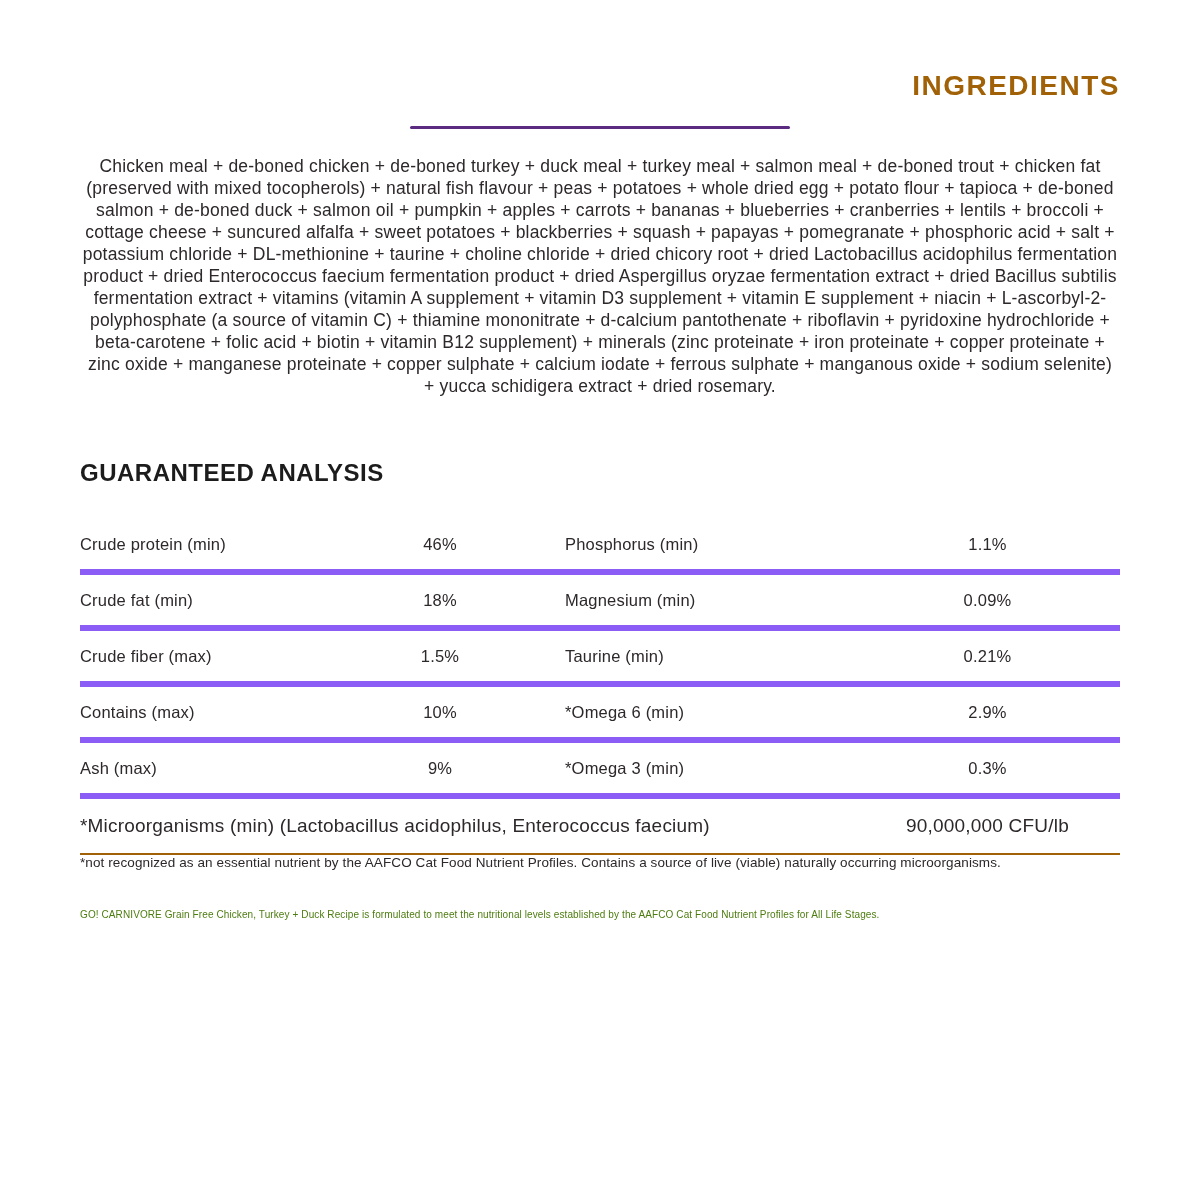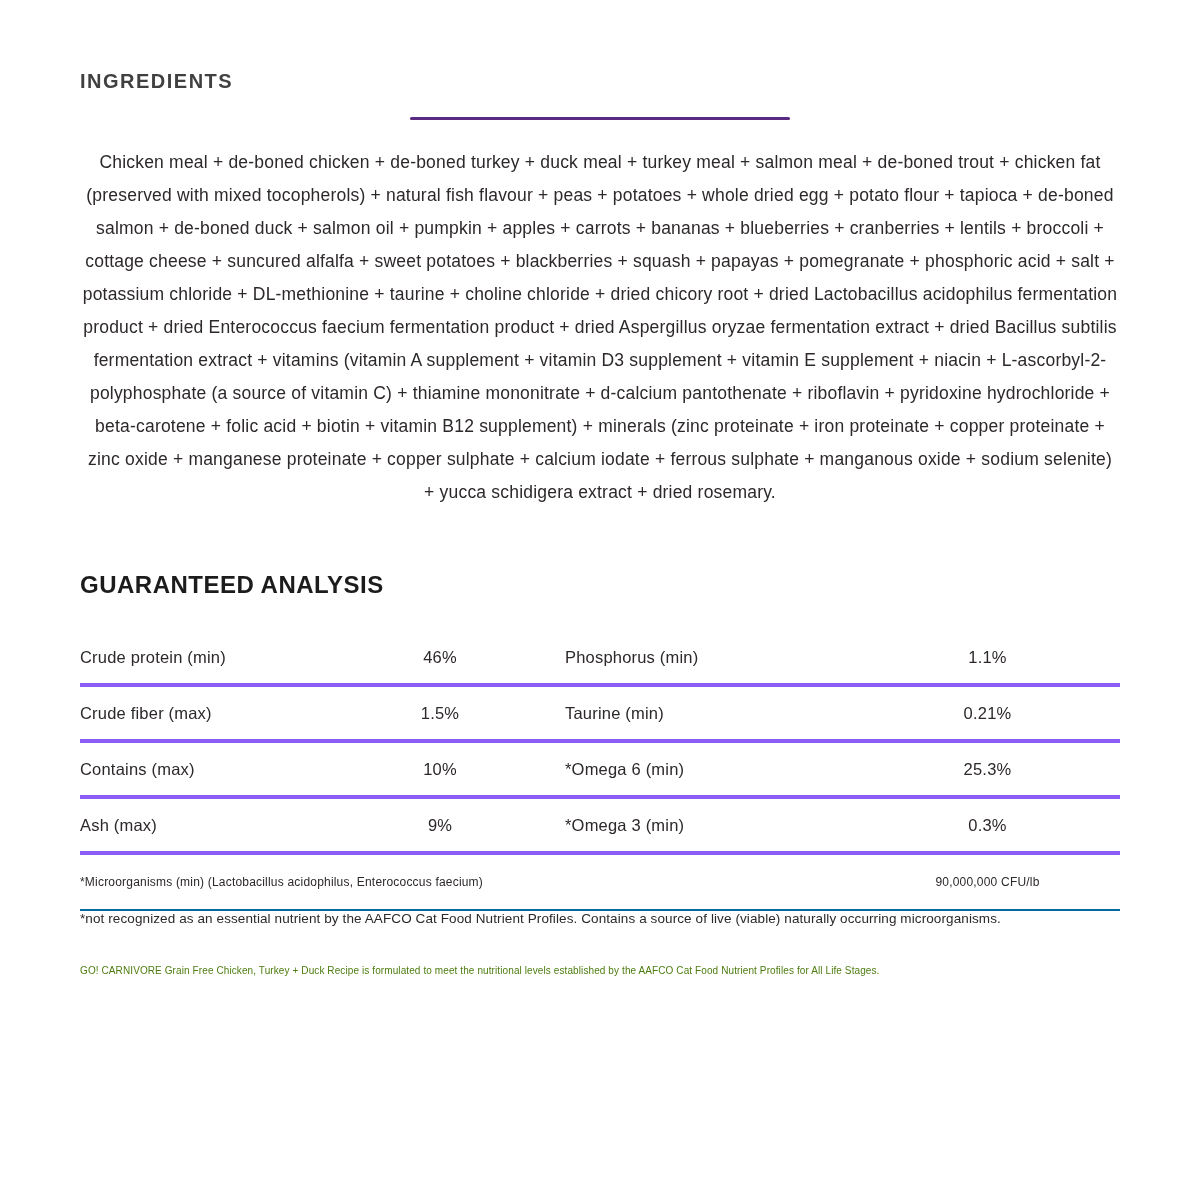"INGREDIENTS" .ing-title { color: #404040 -> #a16207; font-size: 20px -> 28px; text-align: left -> right }
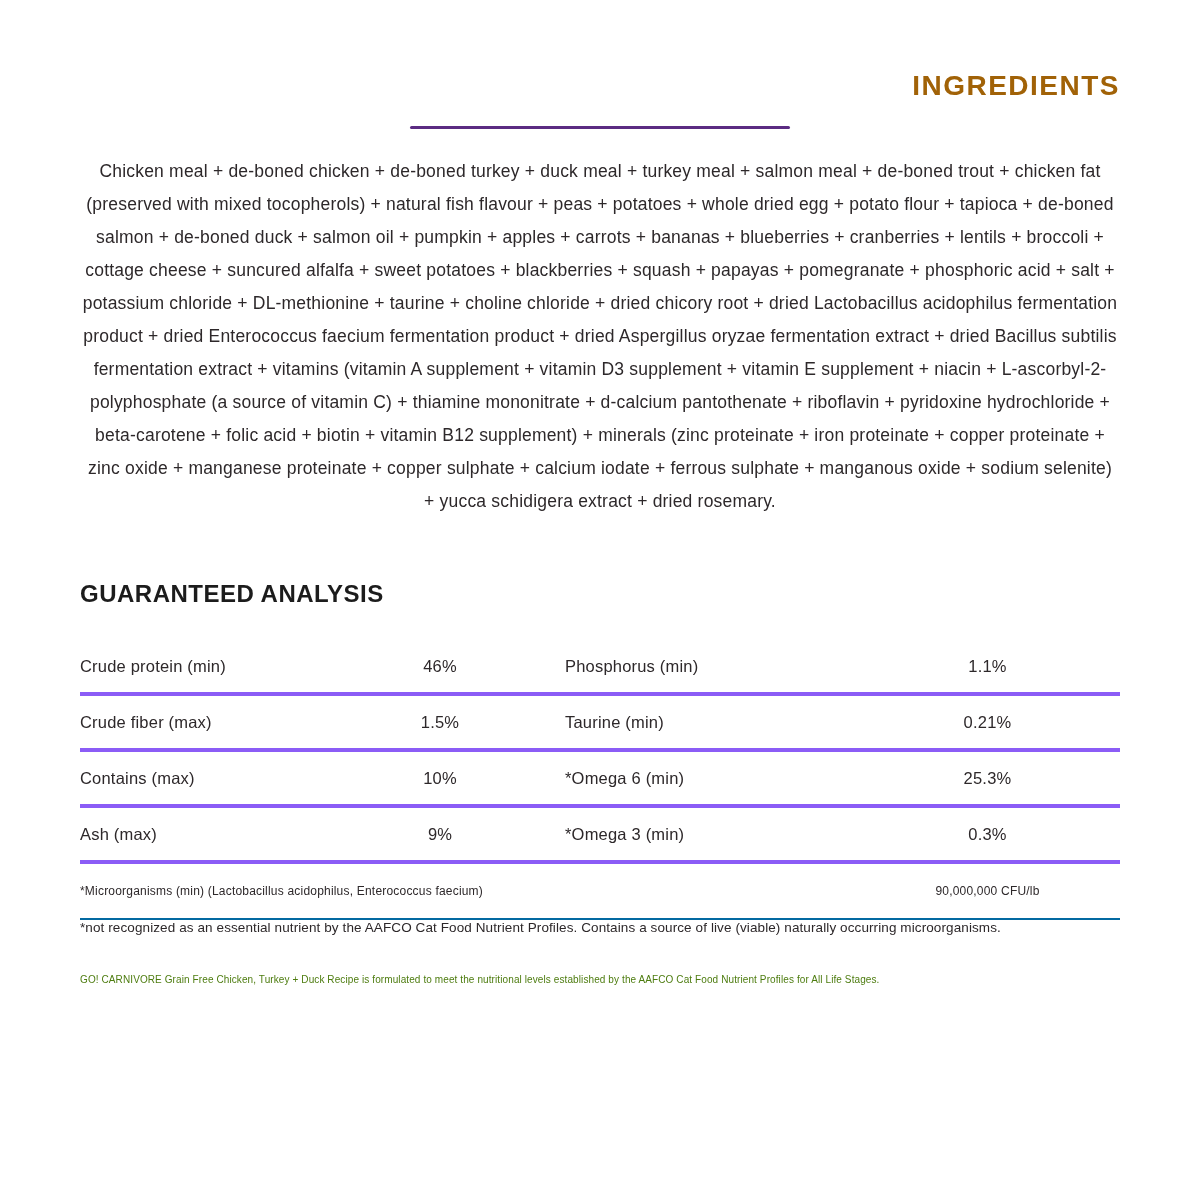"Chicken meal + de-boned chicken" .ing-text { line-height: 33px -> 22px }
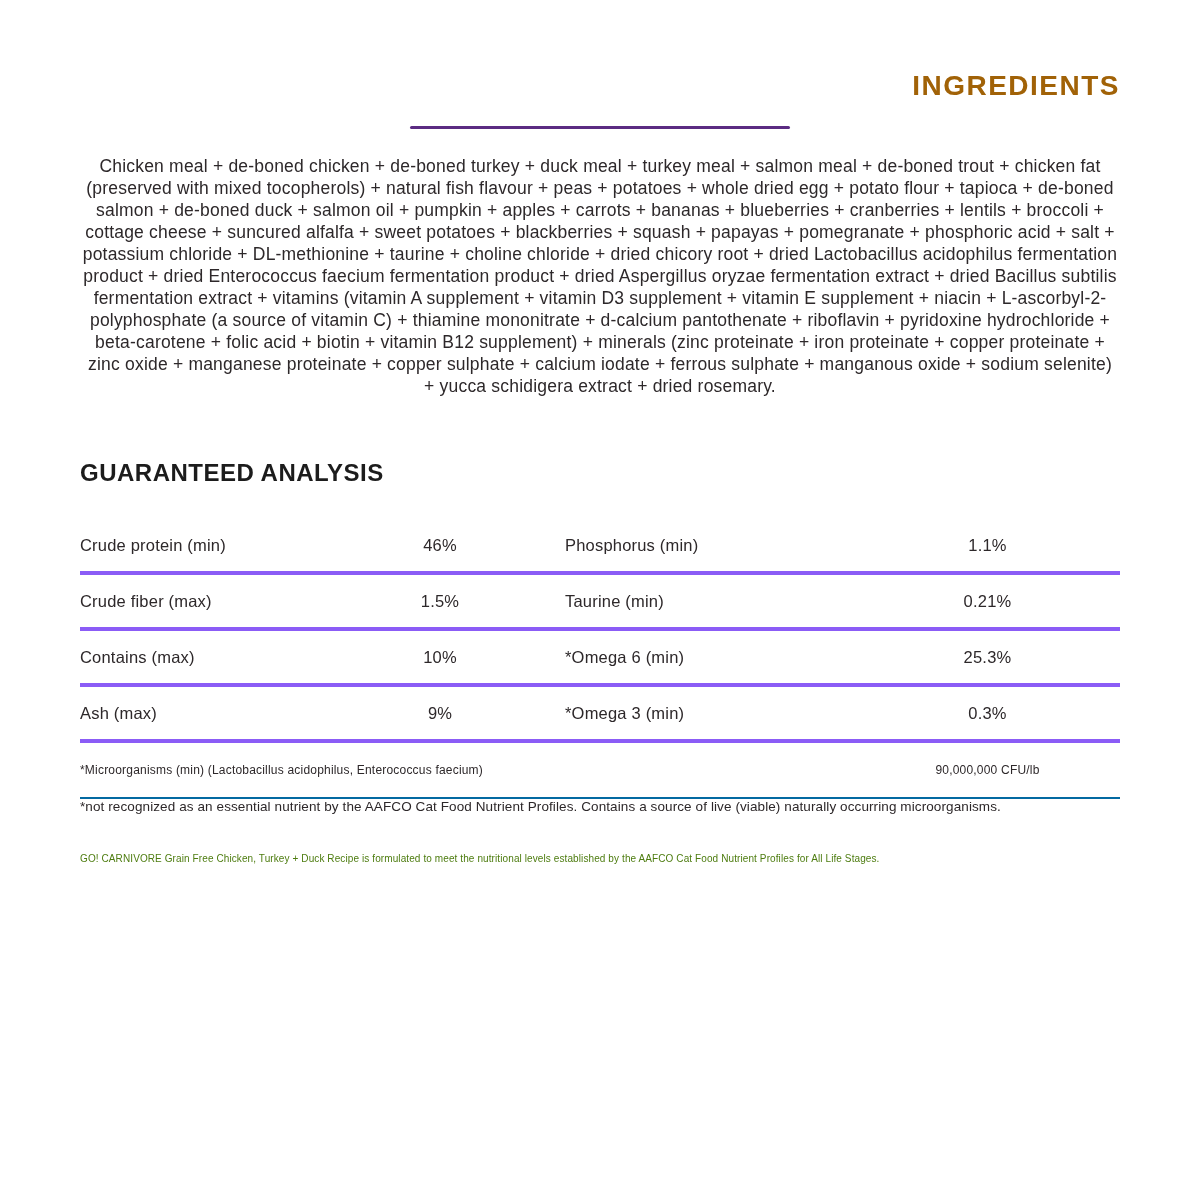"Crude protein (min)" .ga-row { border-bottom: 4px solid #8b5cf6 -> 6px solid #8b5cf6 }
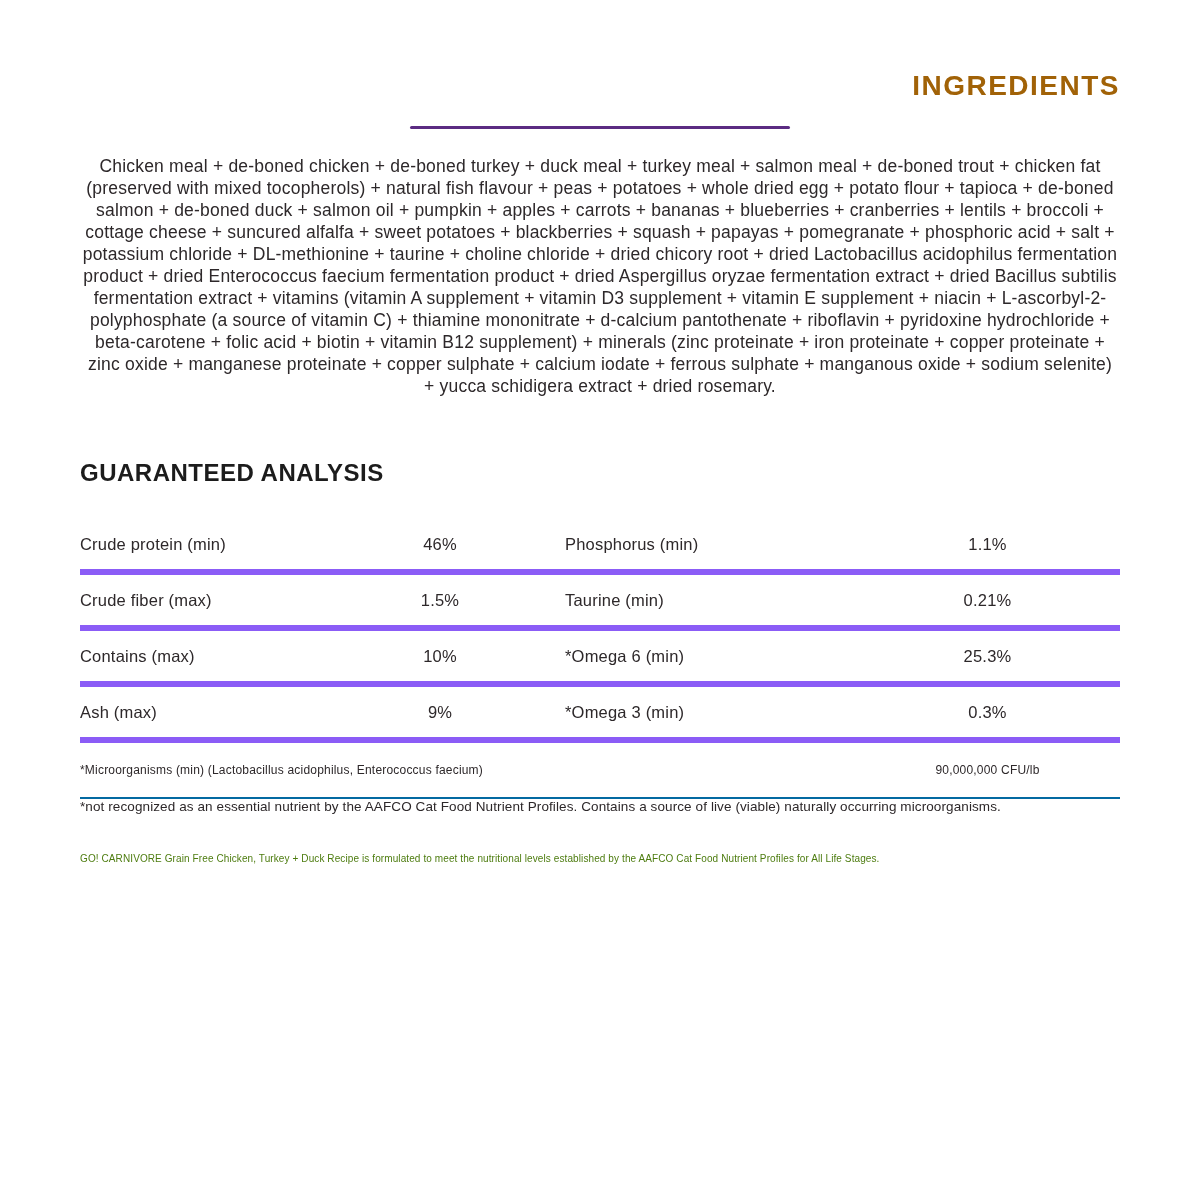"Crude fat (min)" div.ga-row { html: none -> <div> <div>Crude fat (min)</div> <div>18%</div> <div></div> <div>Magnesium (min)</div> <div>0.09%</div> </div> }
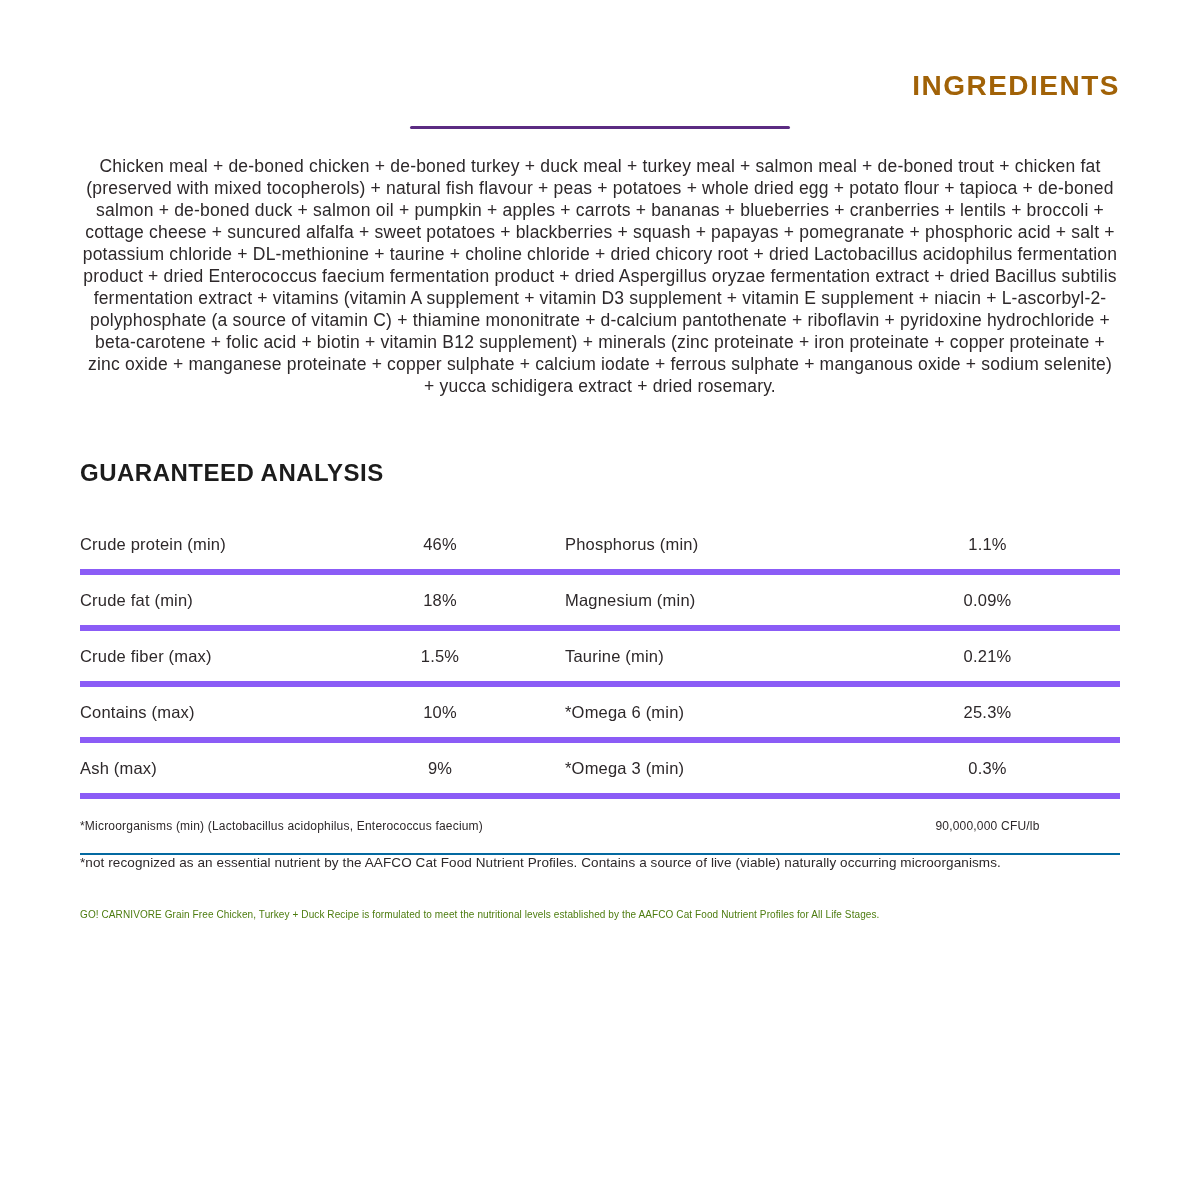"25.3%" div.ga-val { text: 25.3% -> 2.9% }
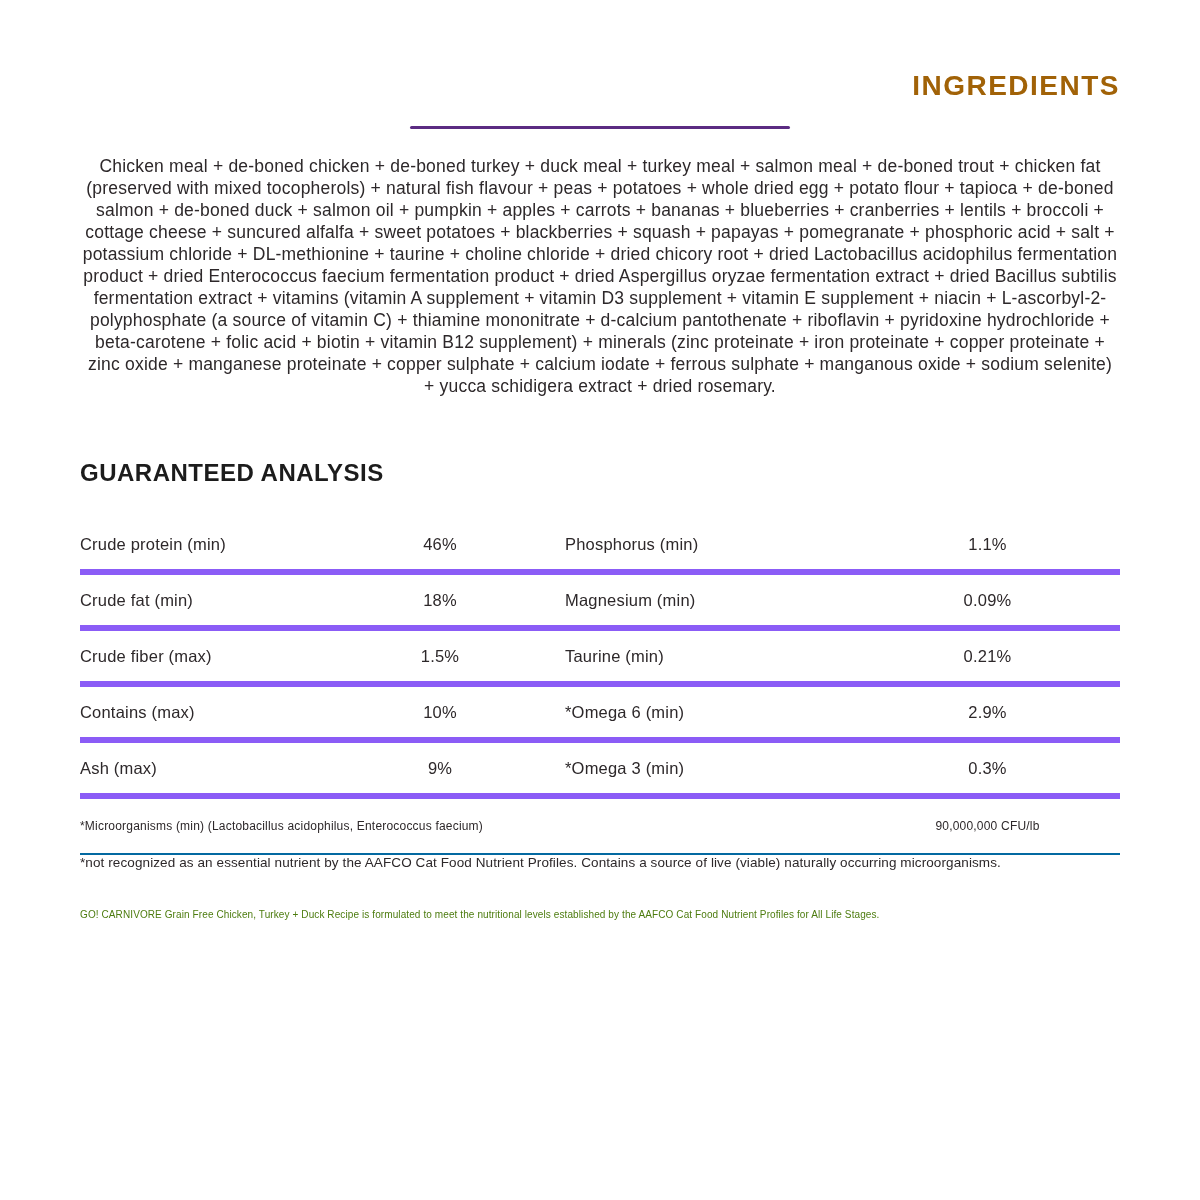"*Microorganisms (min) (Lactobacillus" .ga-row-last { border-bottom: 2px solid #0369a1 -> 2px solid #a16207; font-size: 12px -> 19px }
